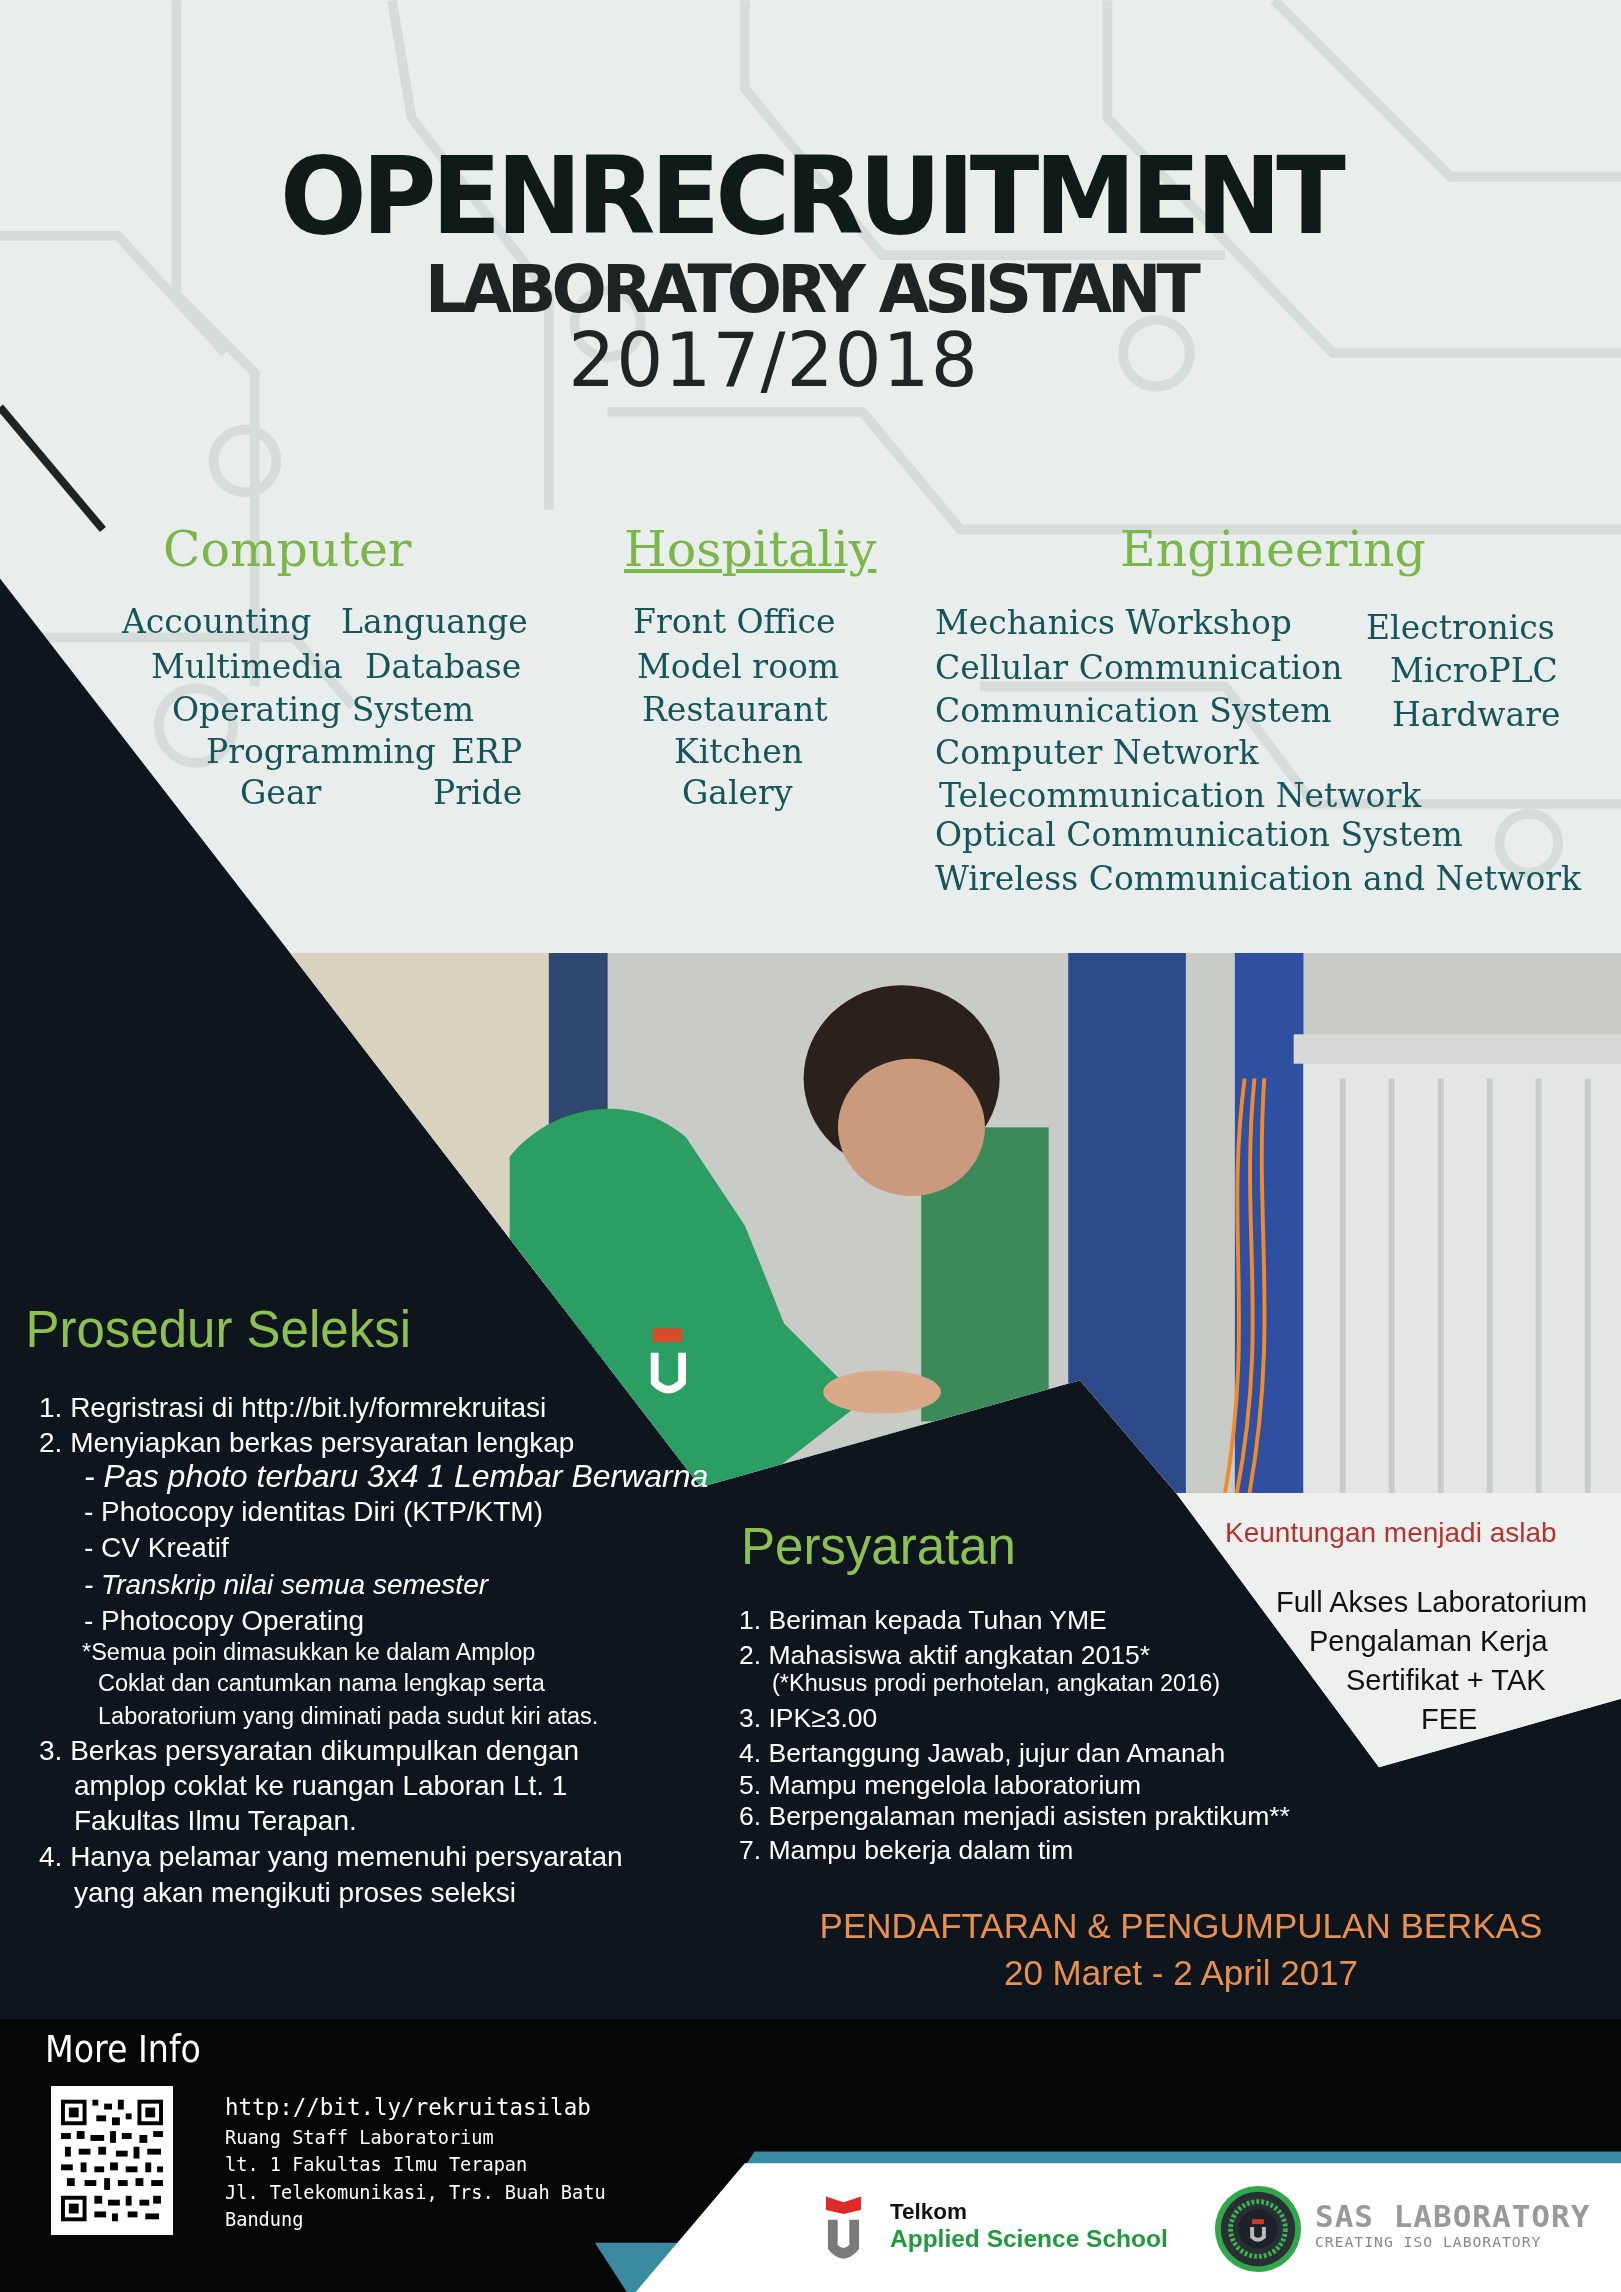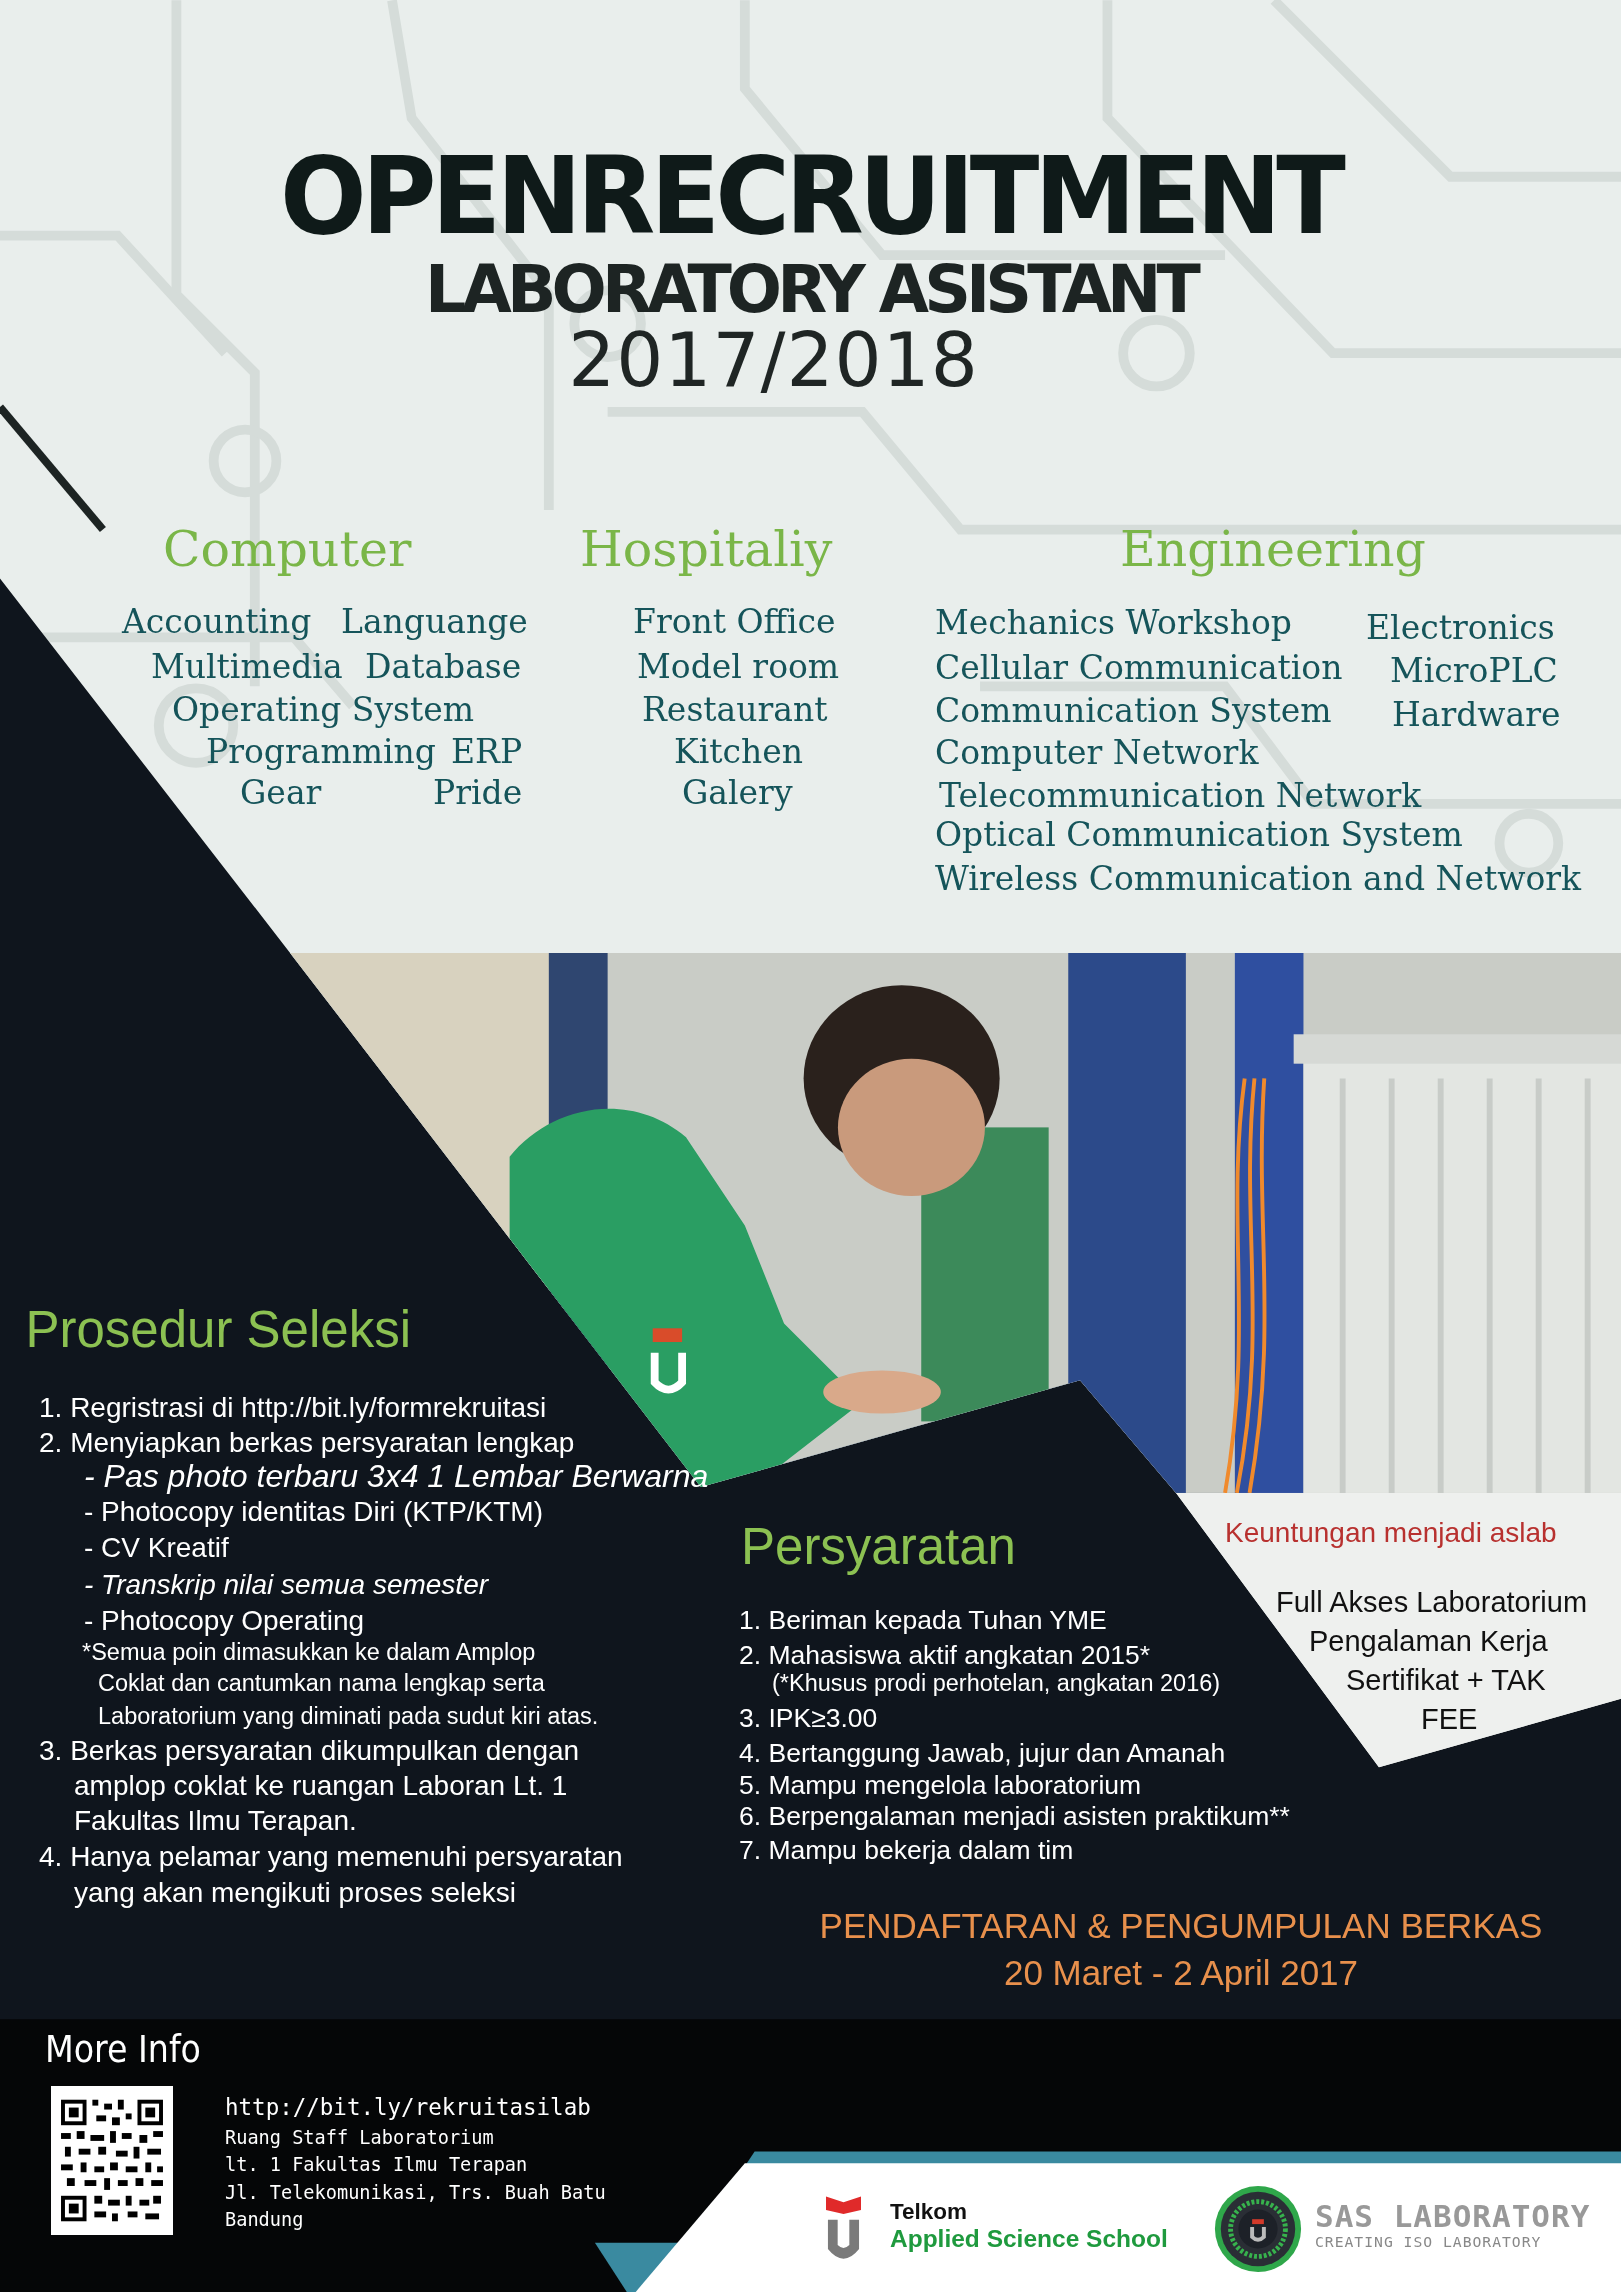"Hospitaliy" div.abs { left: 580px -> 624px; text-decoration: none -> underline }
